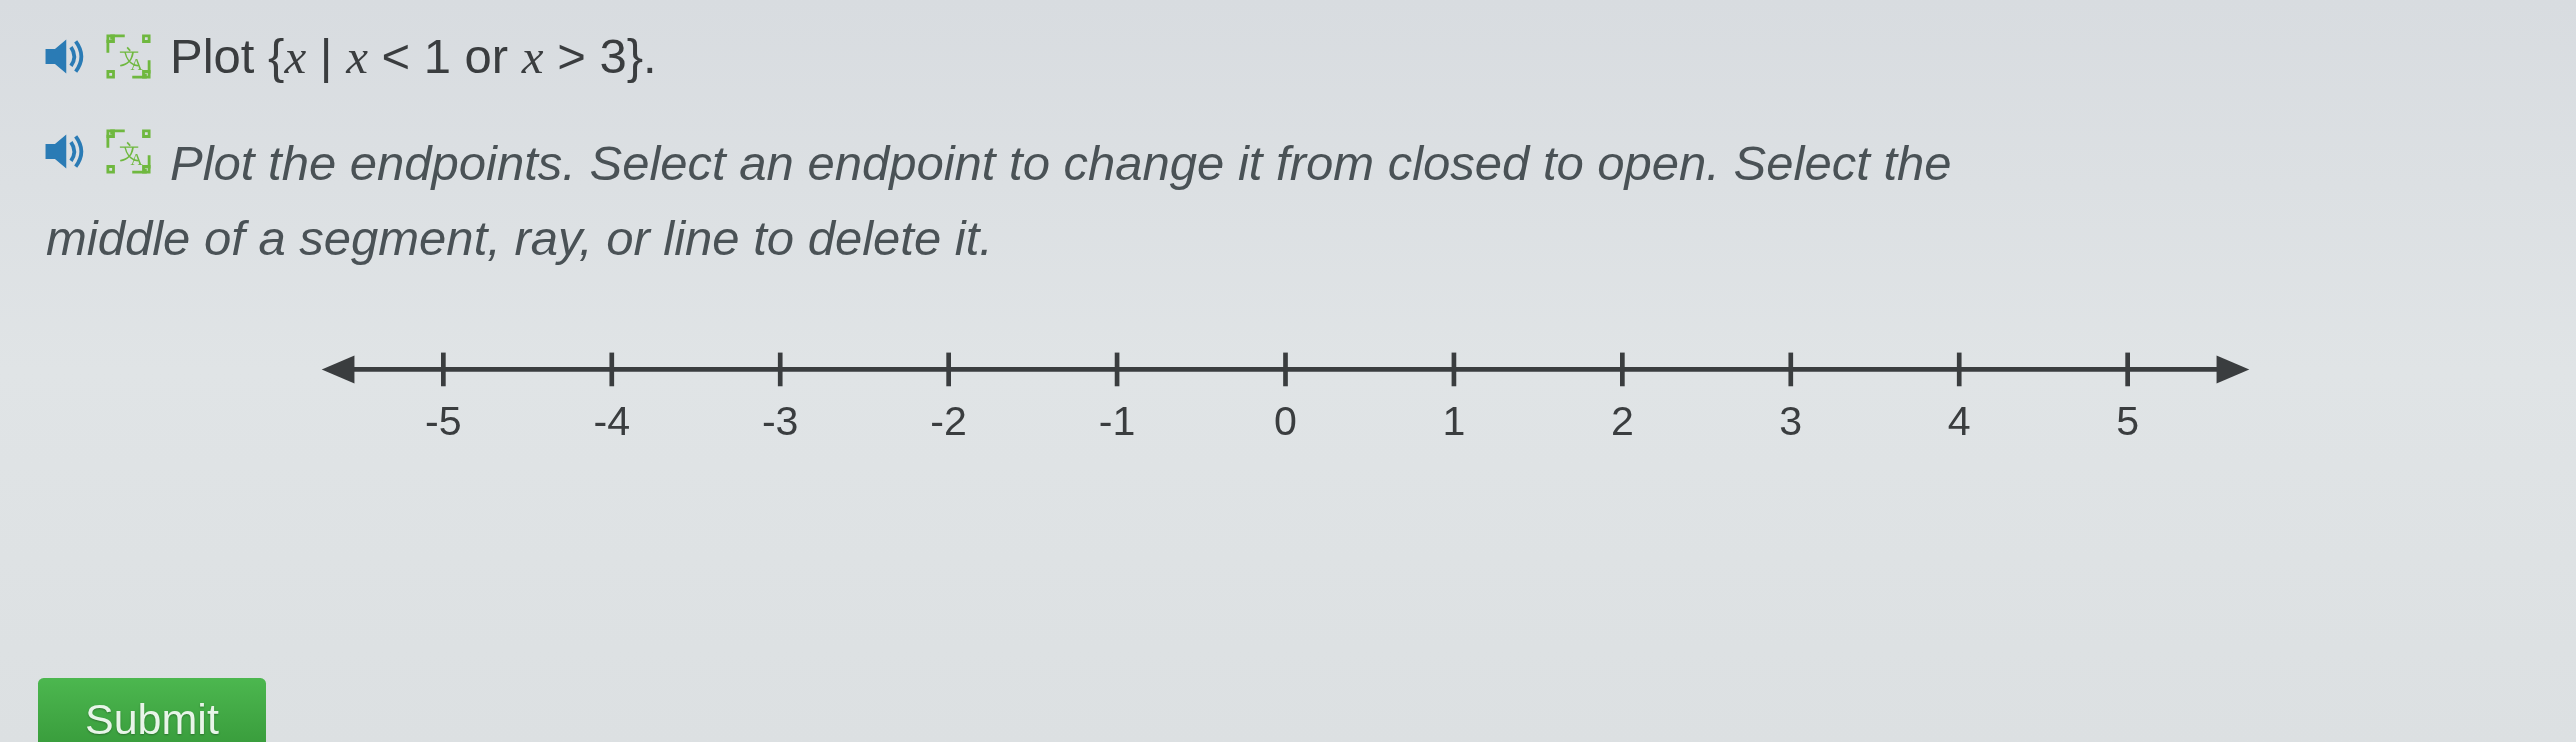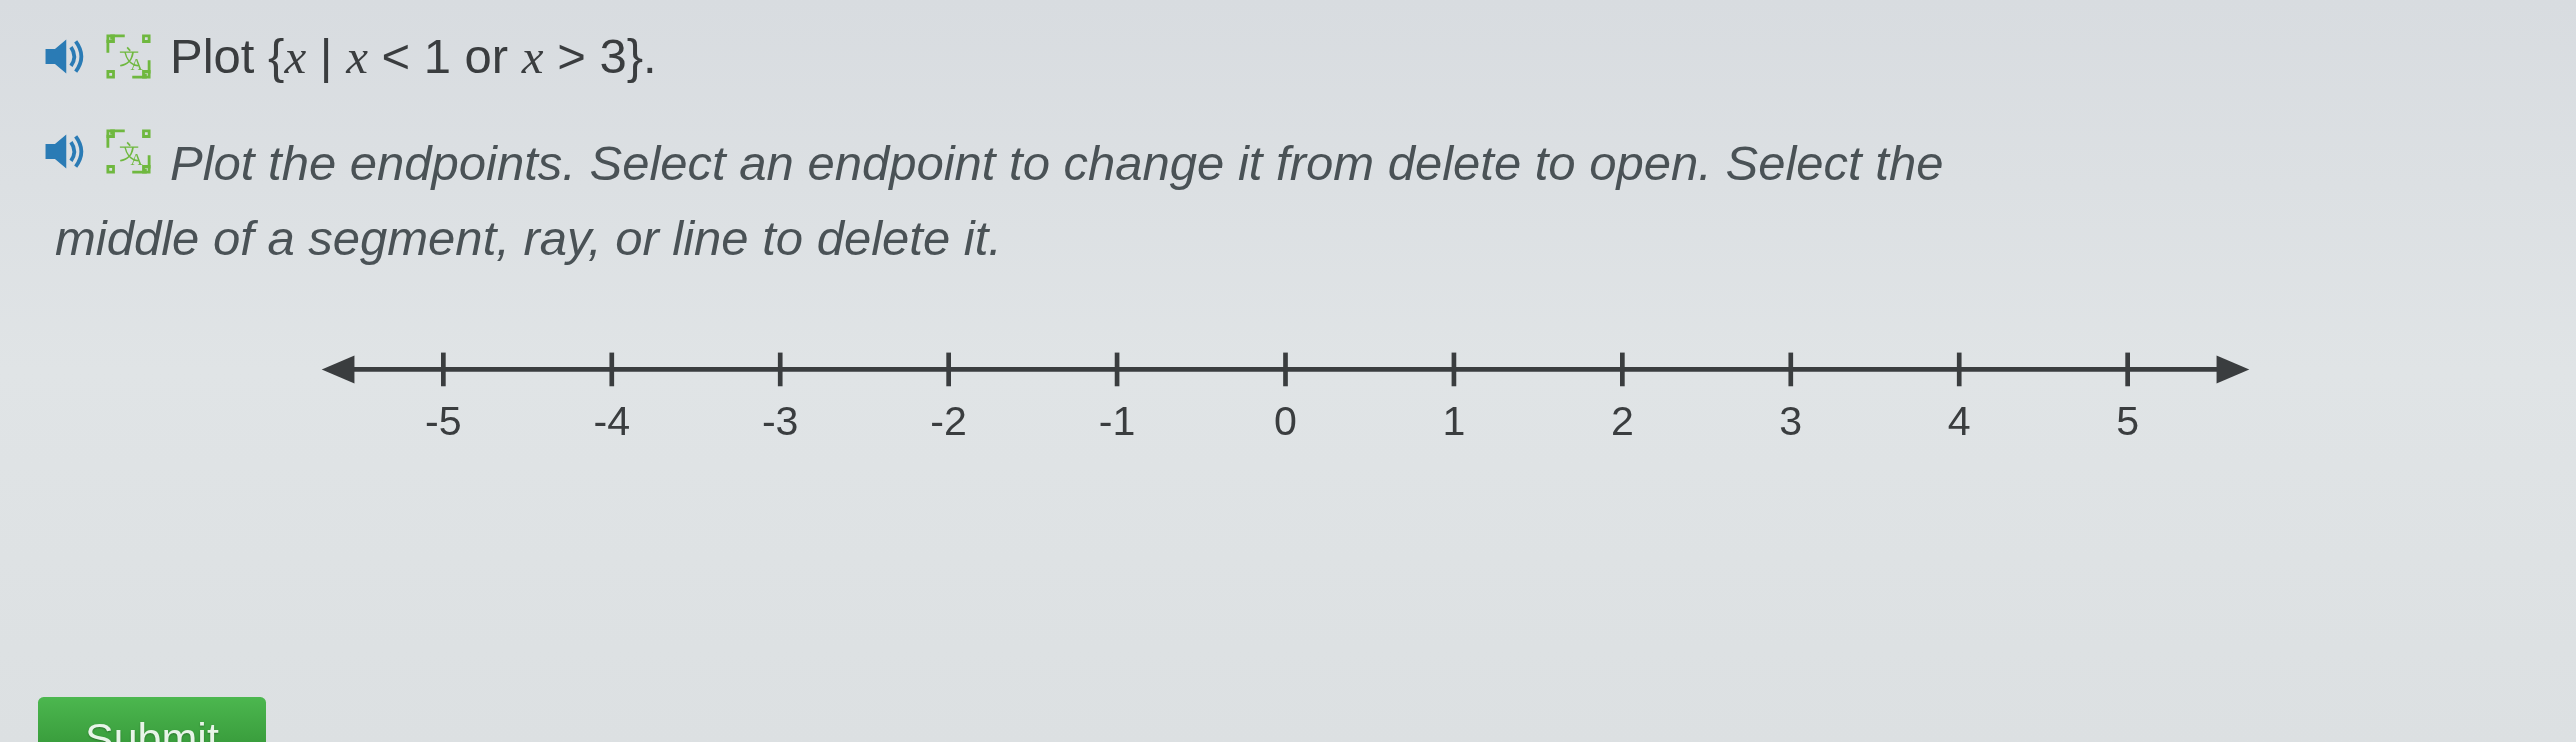"Plot the endpoints. Select an" div.instruction-text { text: delete -> closed }
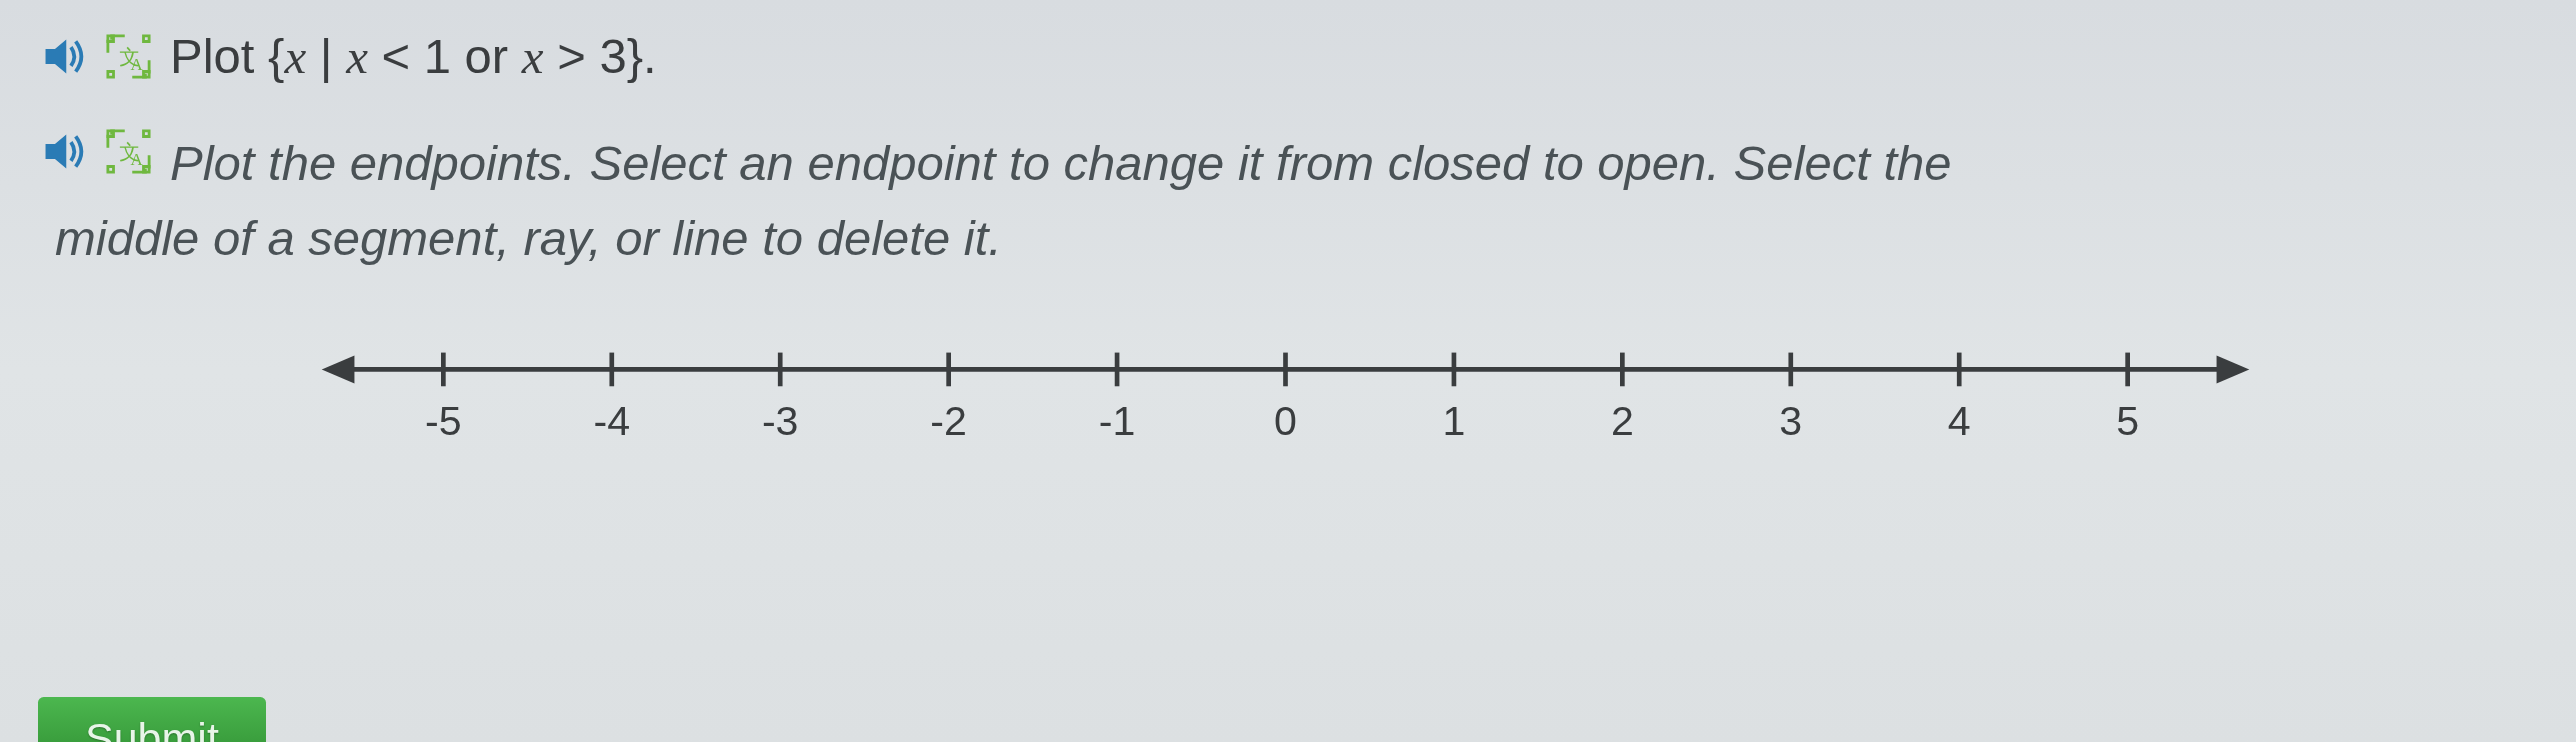"middle of a segment, ray," .instruction-continuation { margin-left: 17px -> 8px }
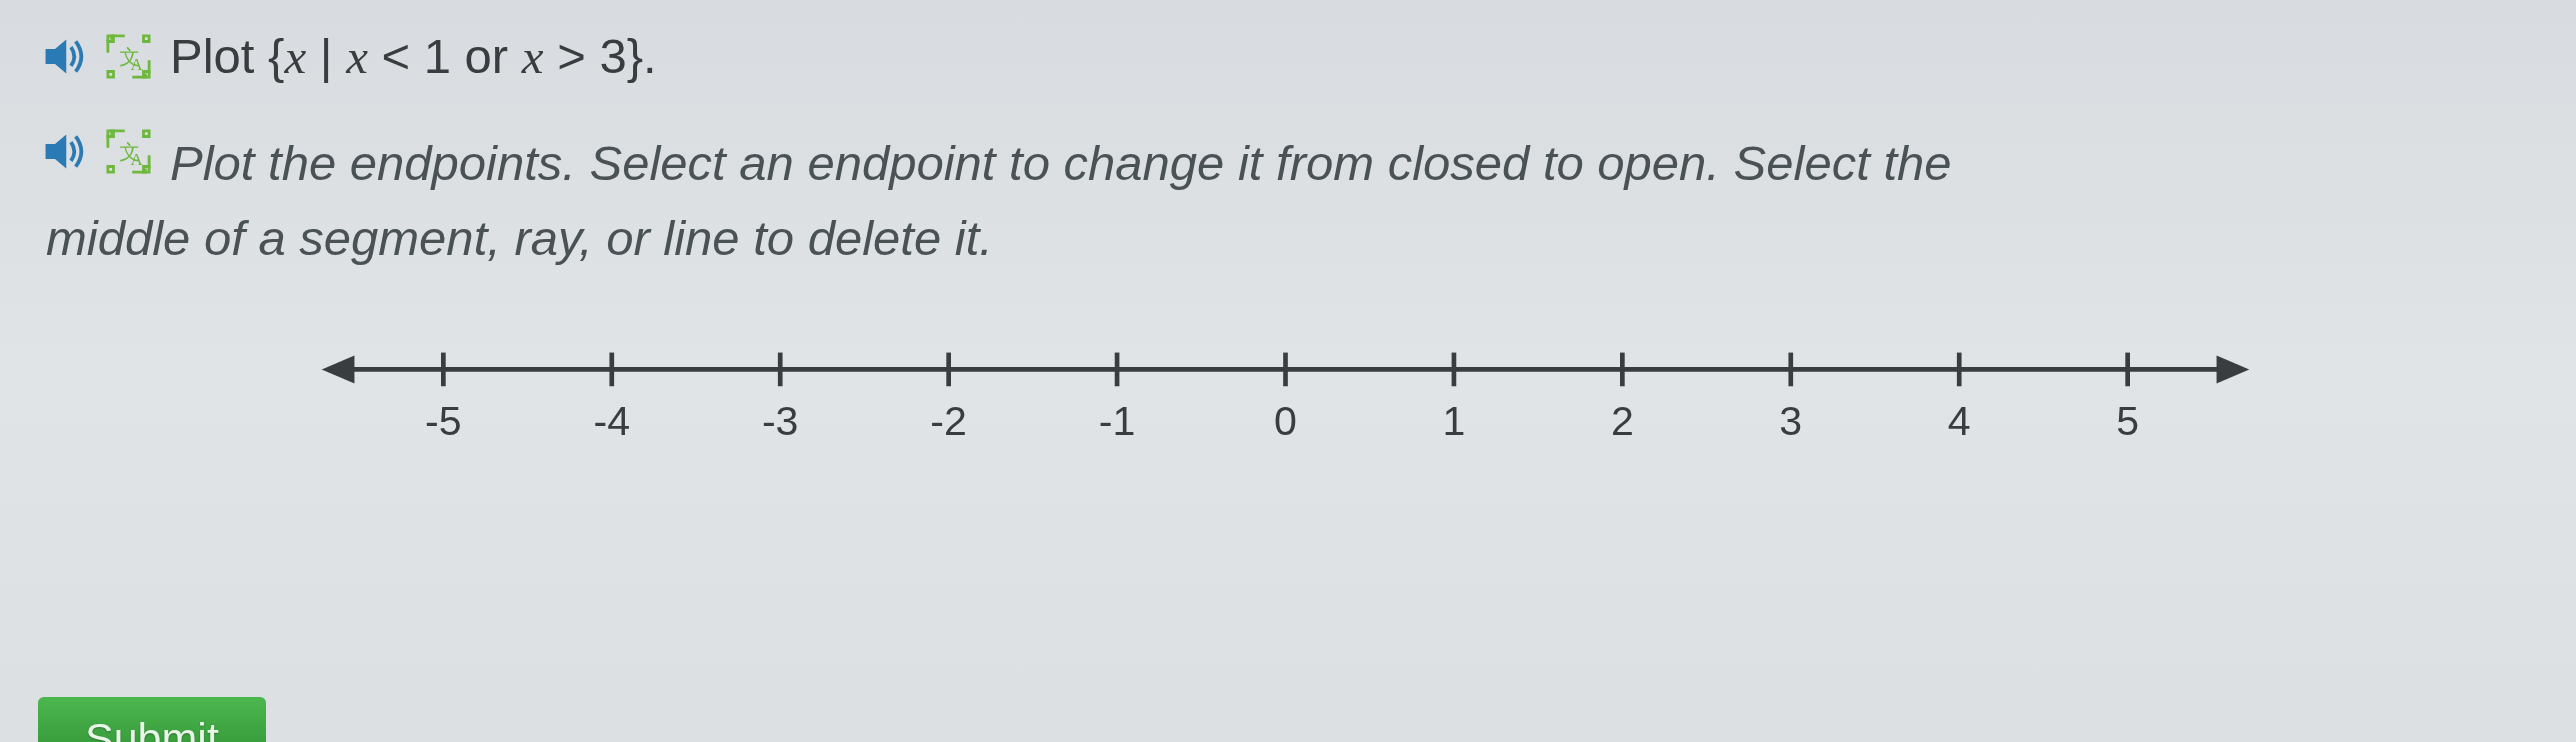"Submit" .submit-btn { height: 45px -> 64px }
